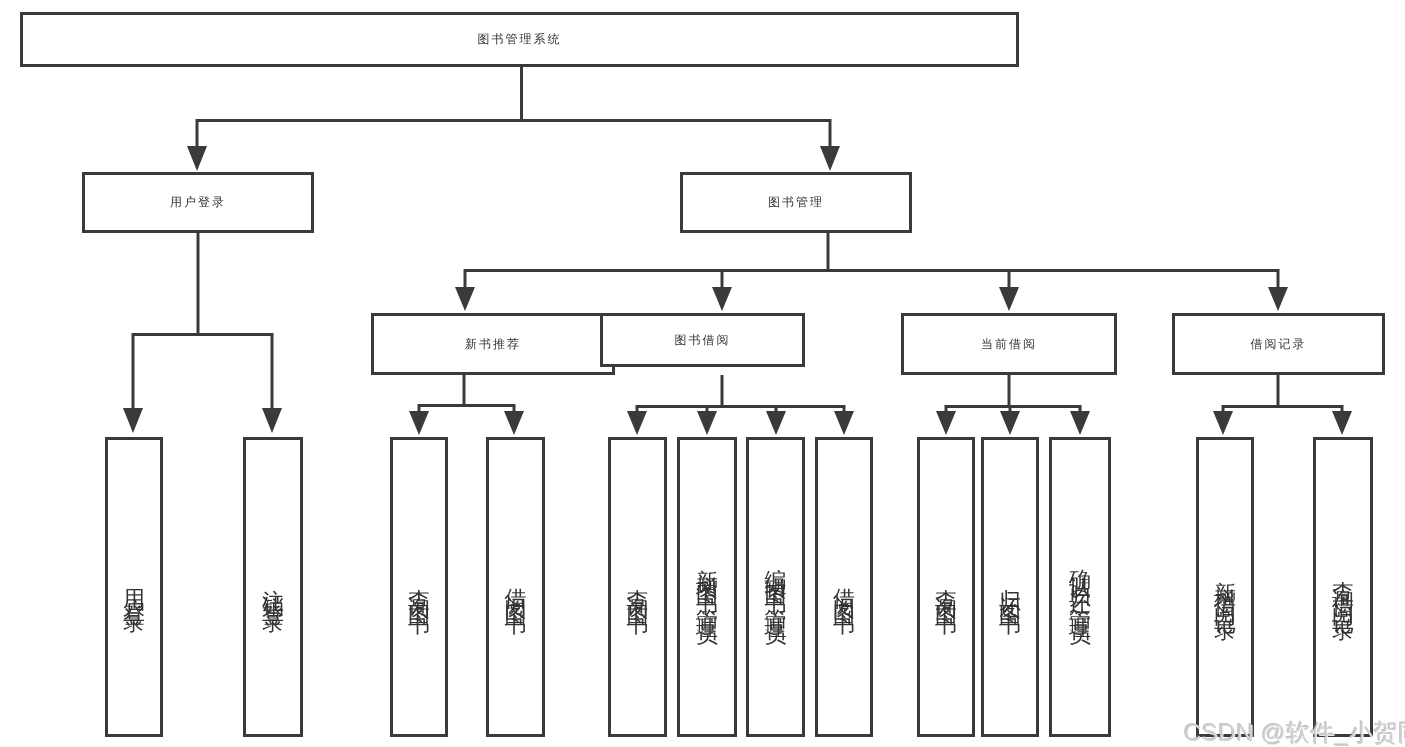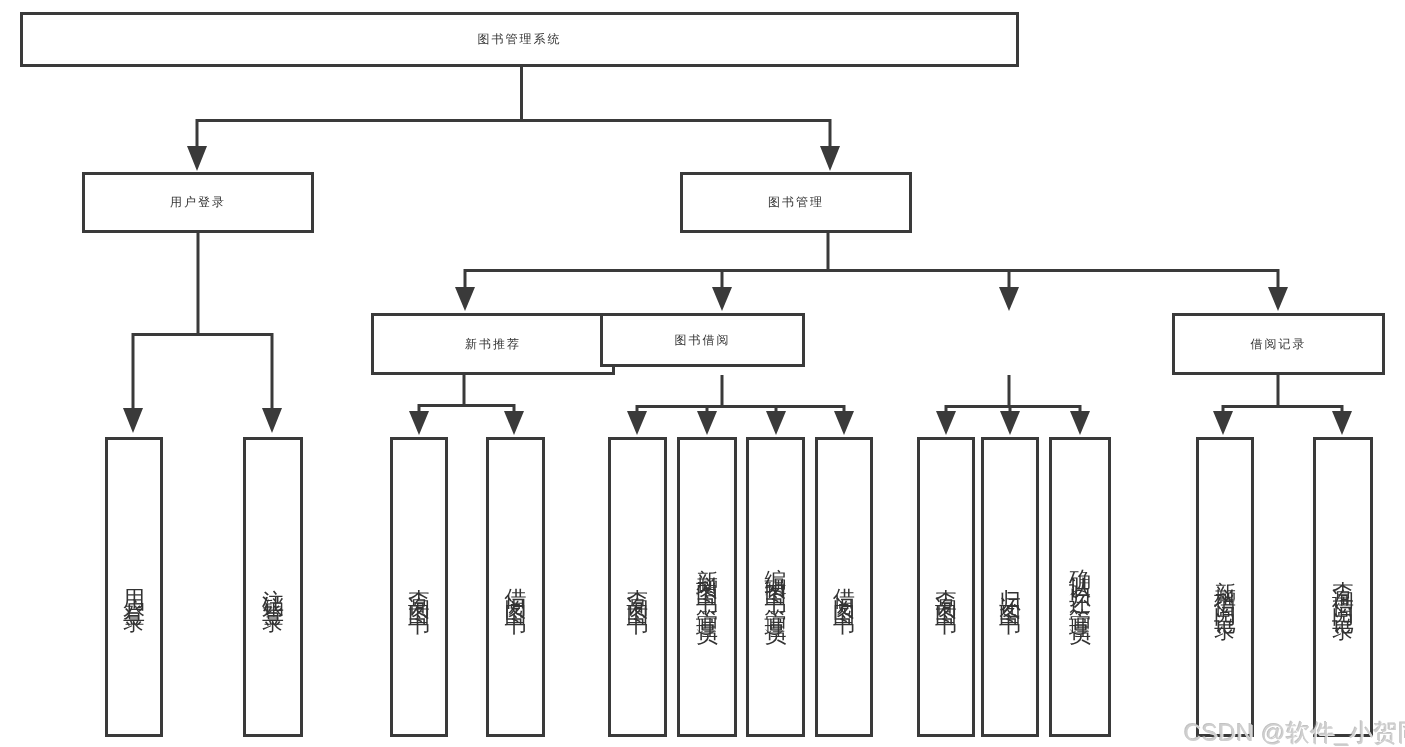"当前借阅" div.box { html: none -> <div> <span>当前借阅</span> </div> }
